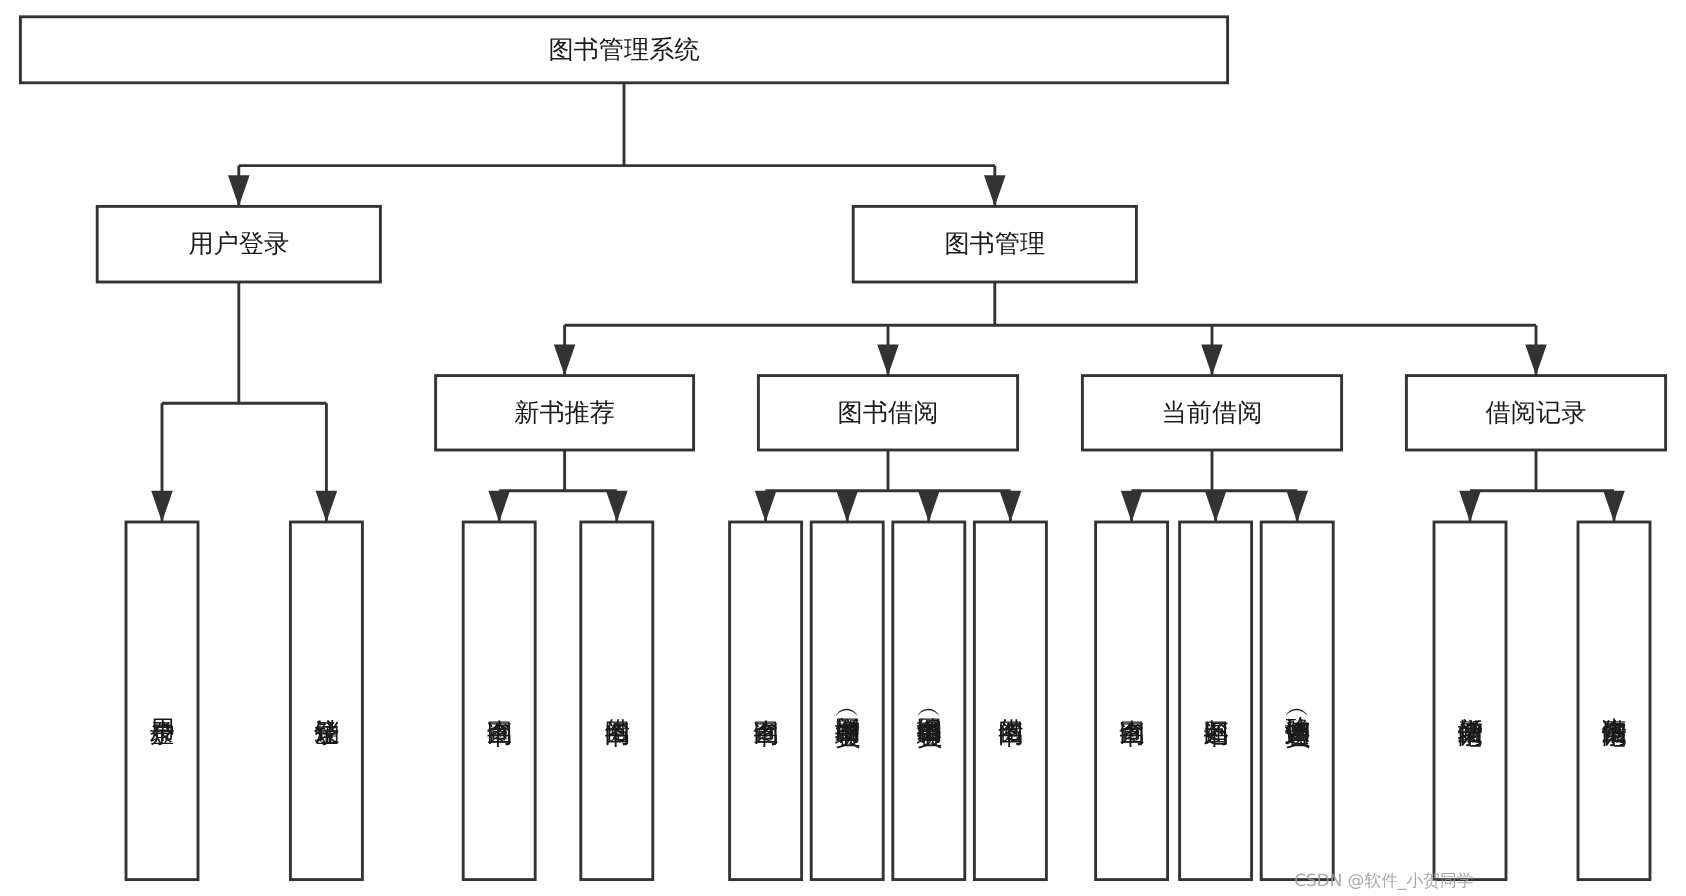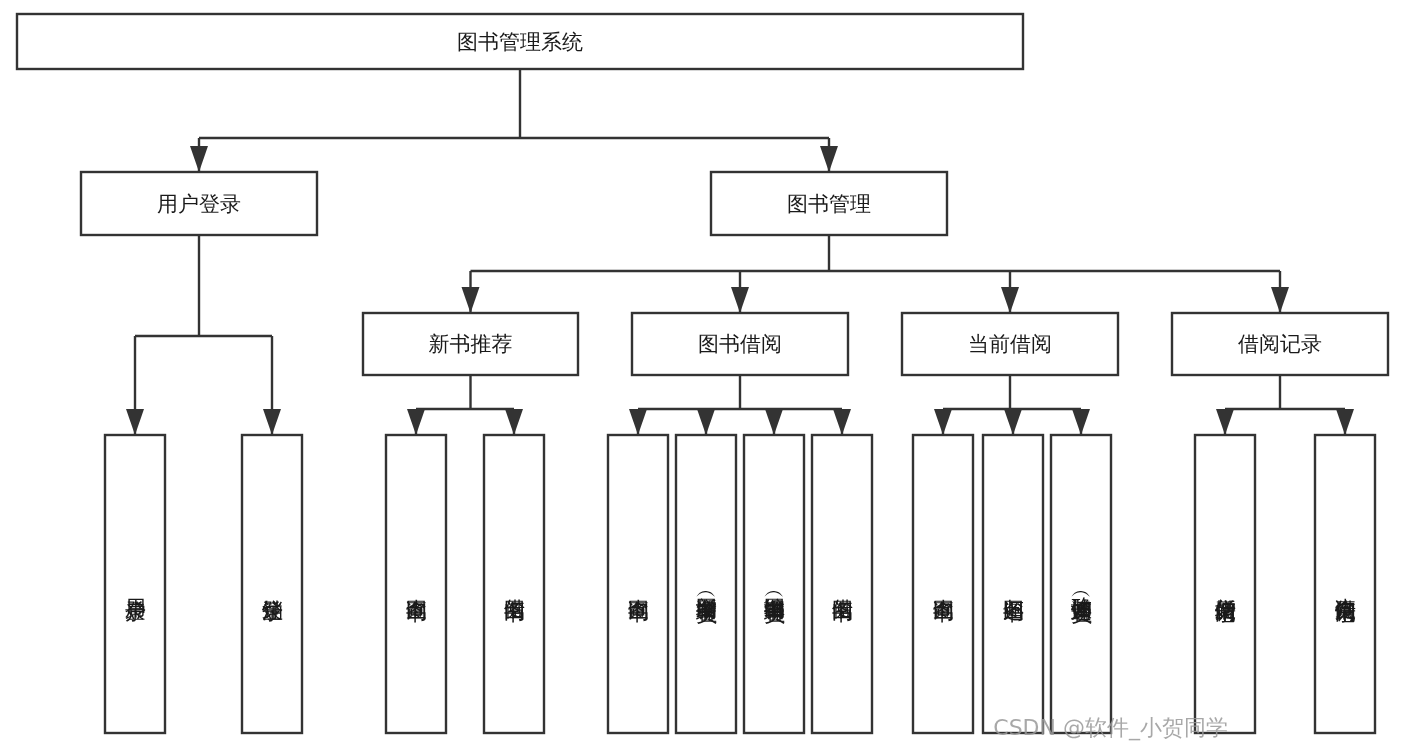"CSDN @软件_小贺同学" .watermark { font-size: 22px -> 14px }
